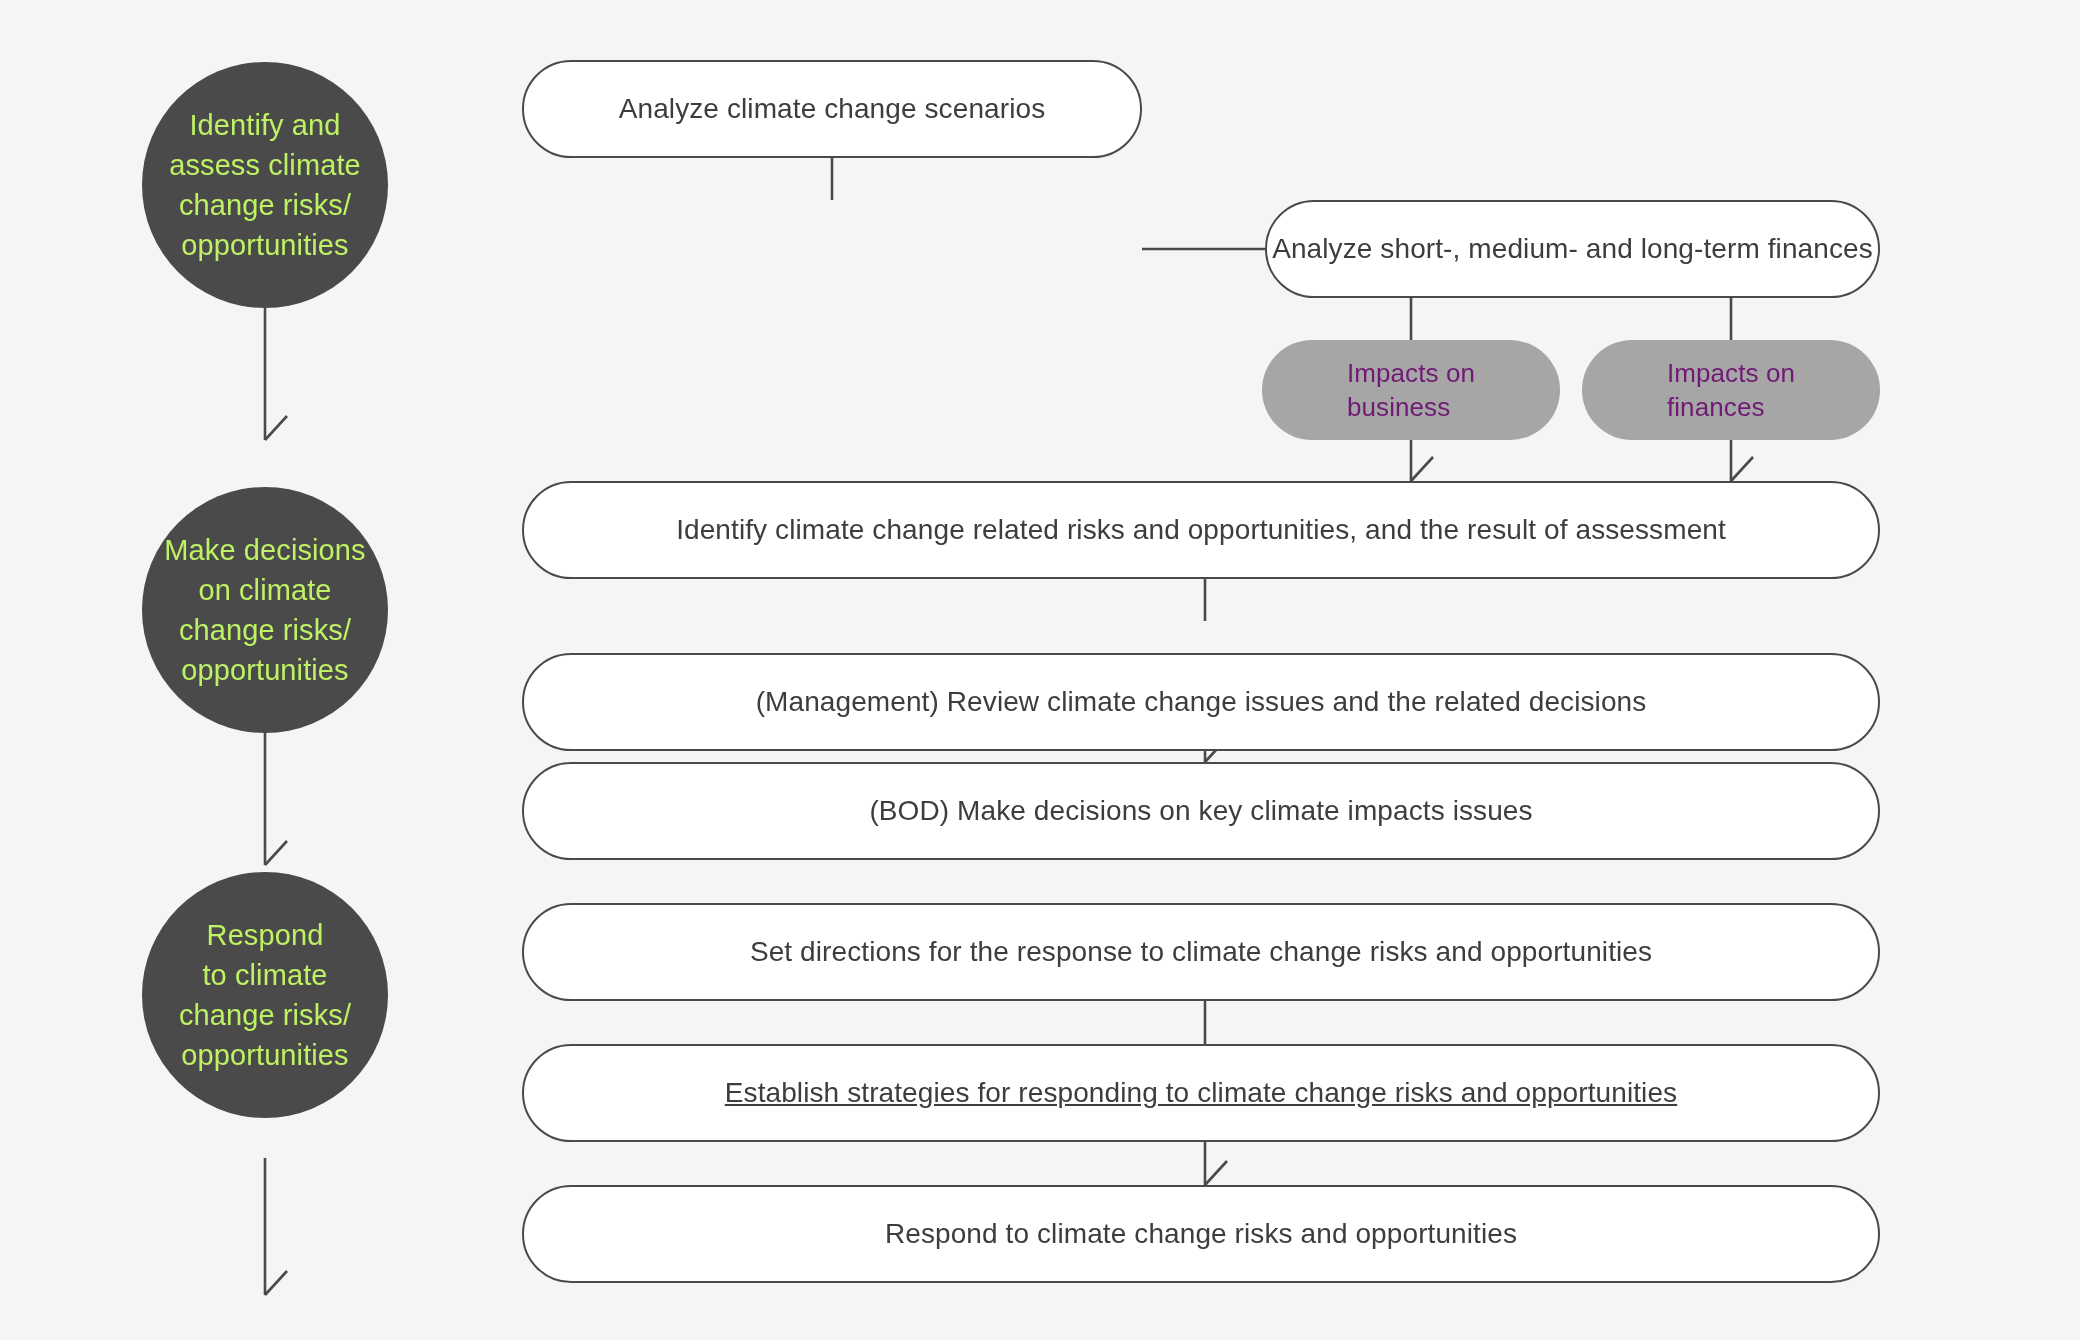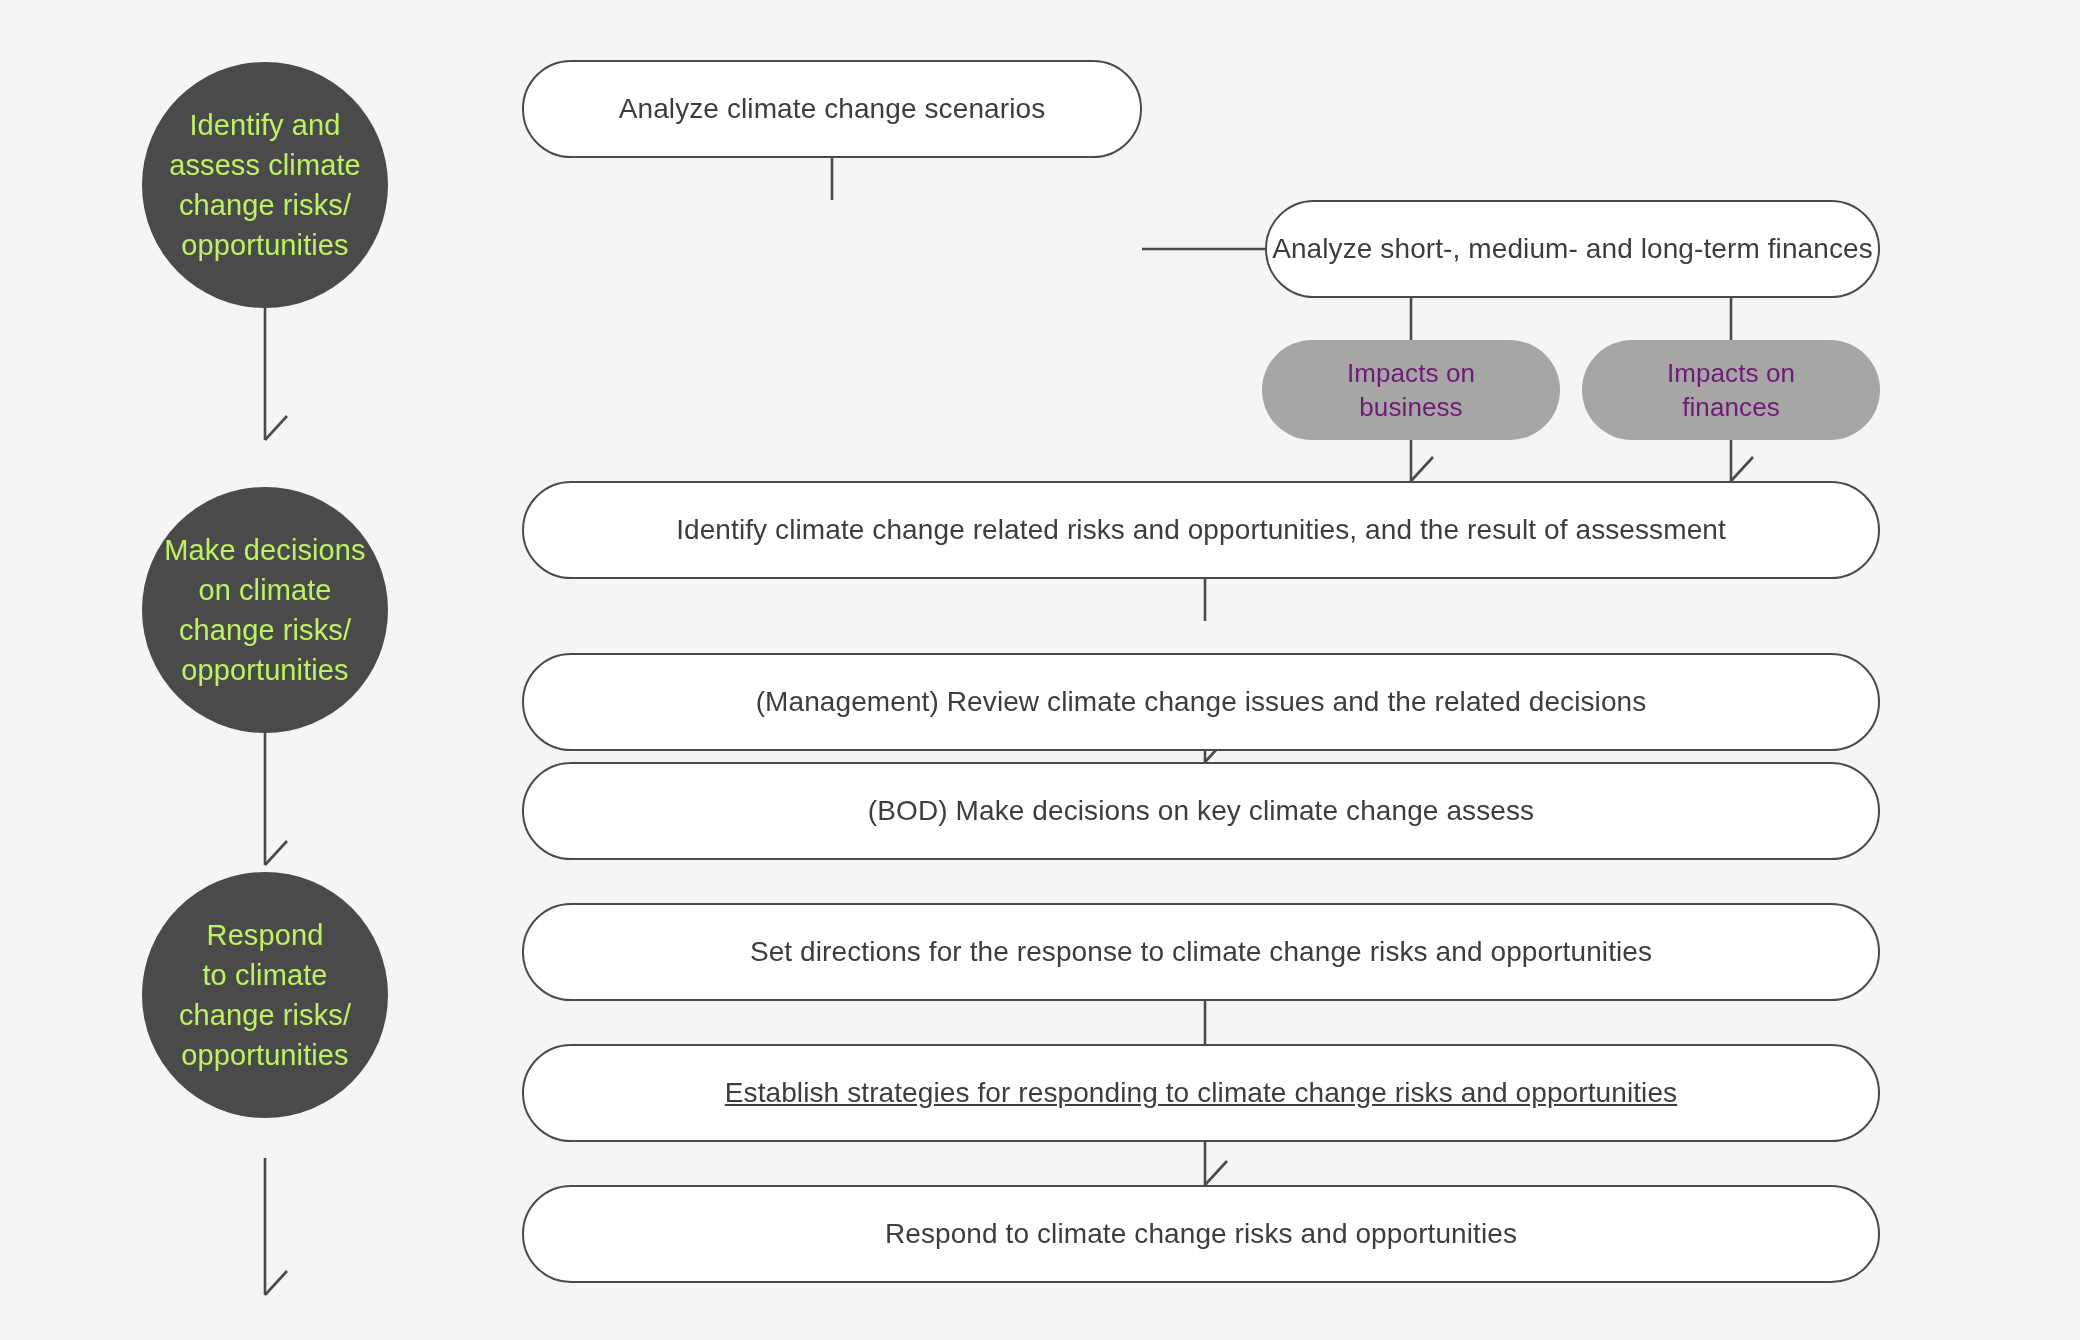"Analyze climate change scenarios" .node { text-align: center -> none }
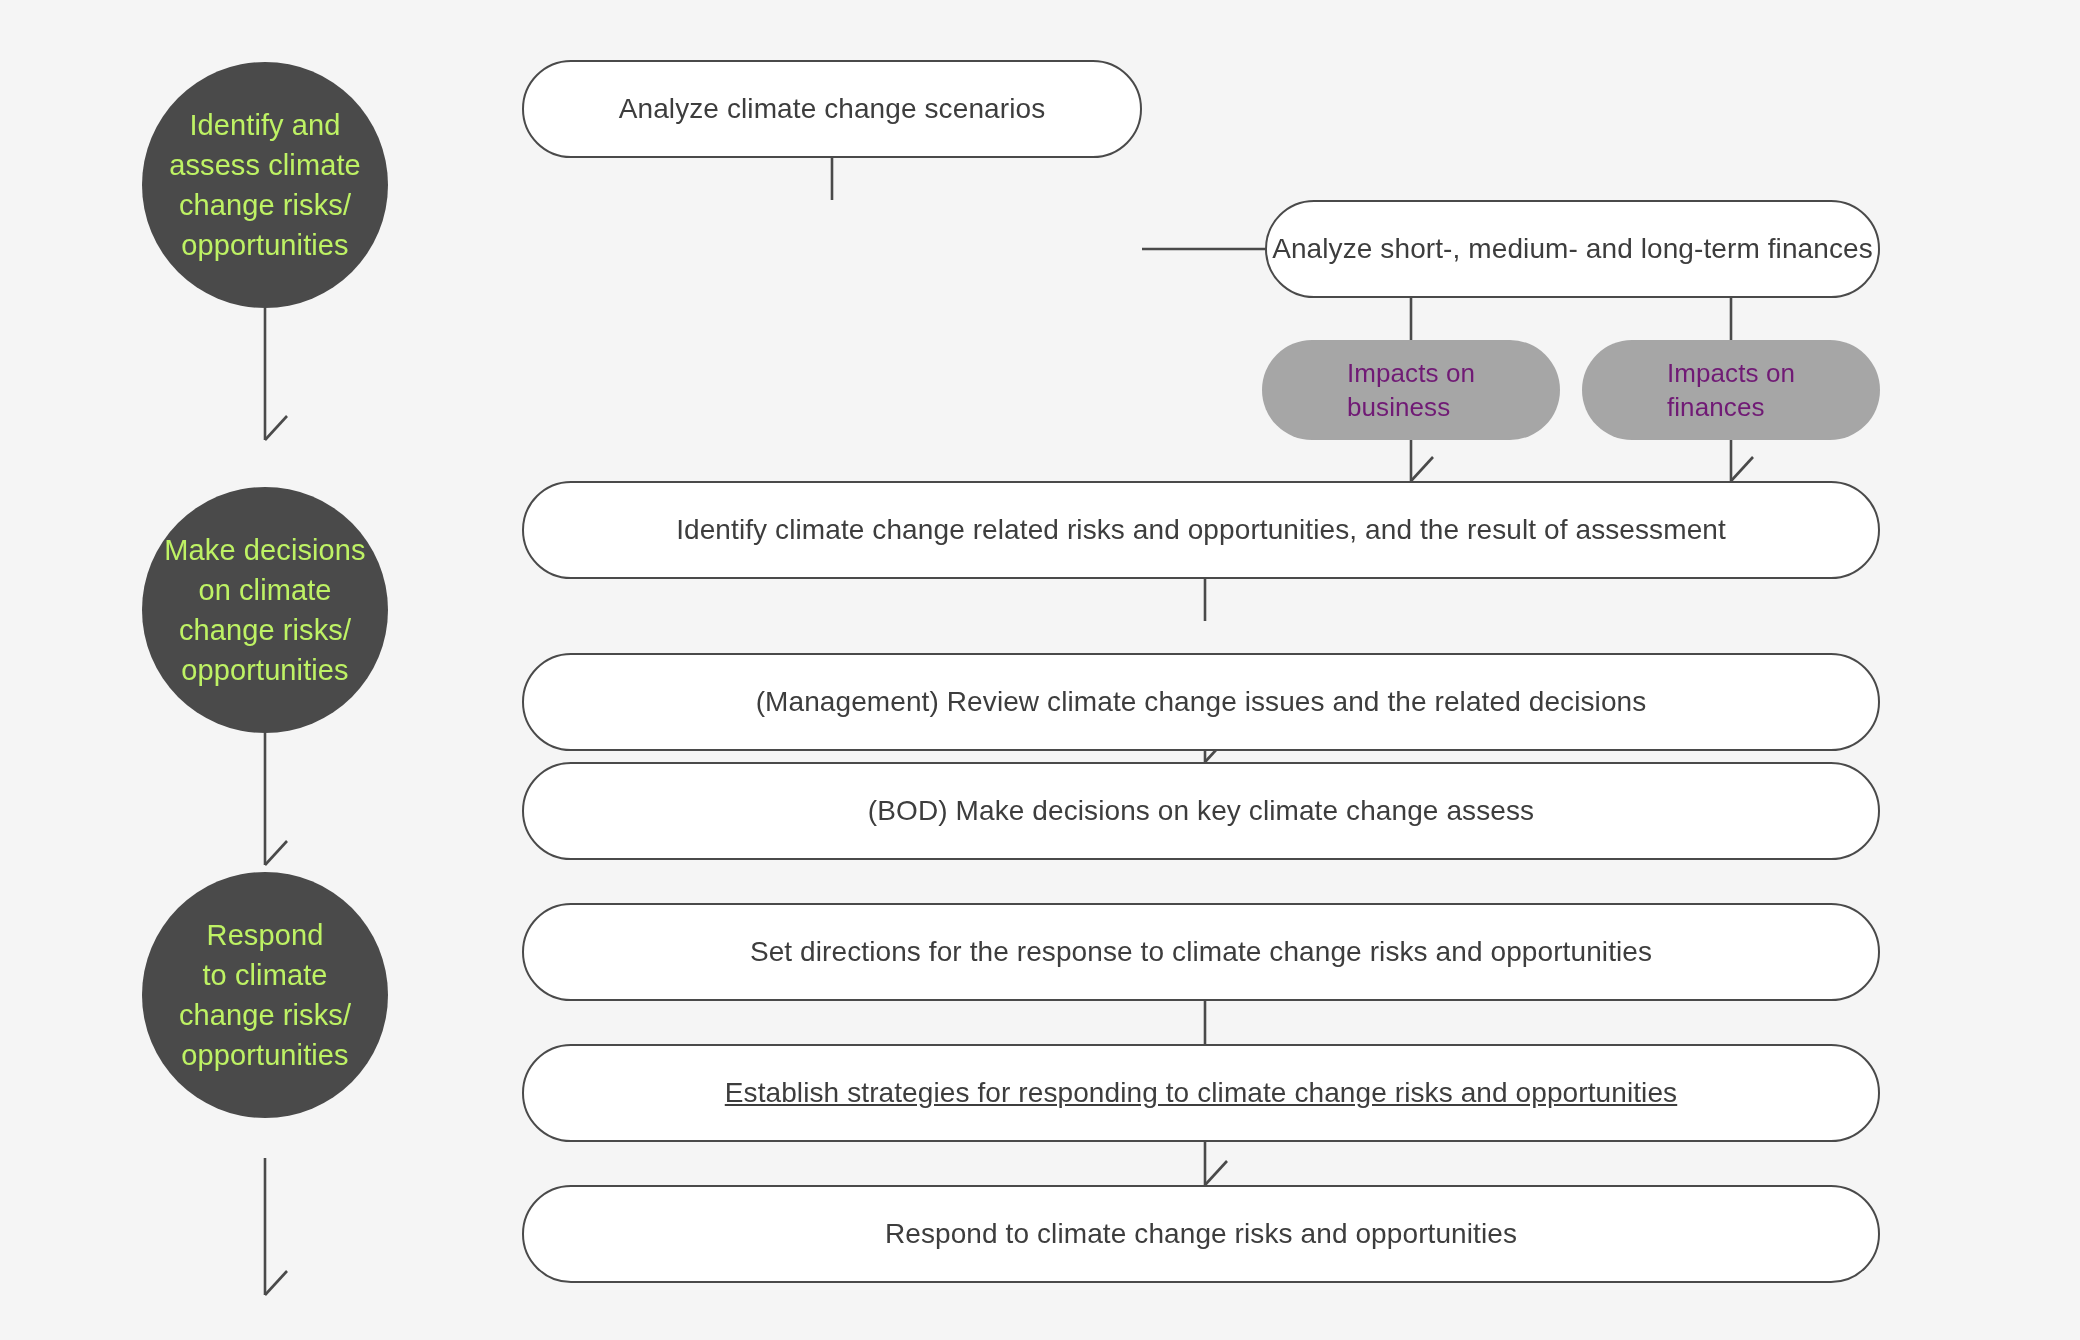"(BOD) Make decisions on key" div.node { text: change assess -> impacts issues }
